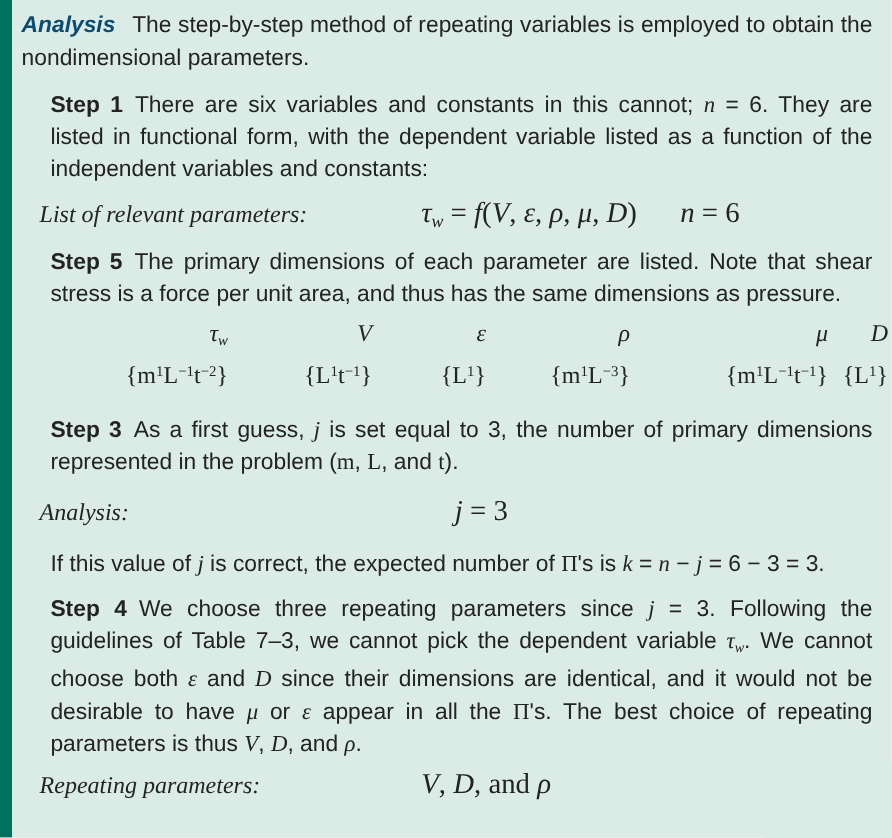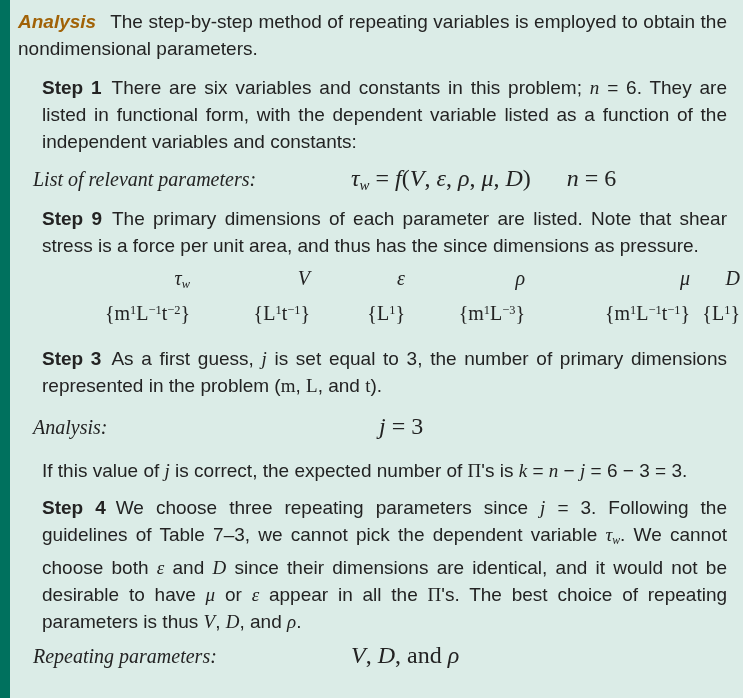"Analysis" .analysis-label { color: #a16207 -> #0c4a6e }
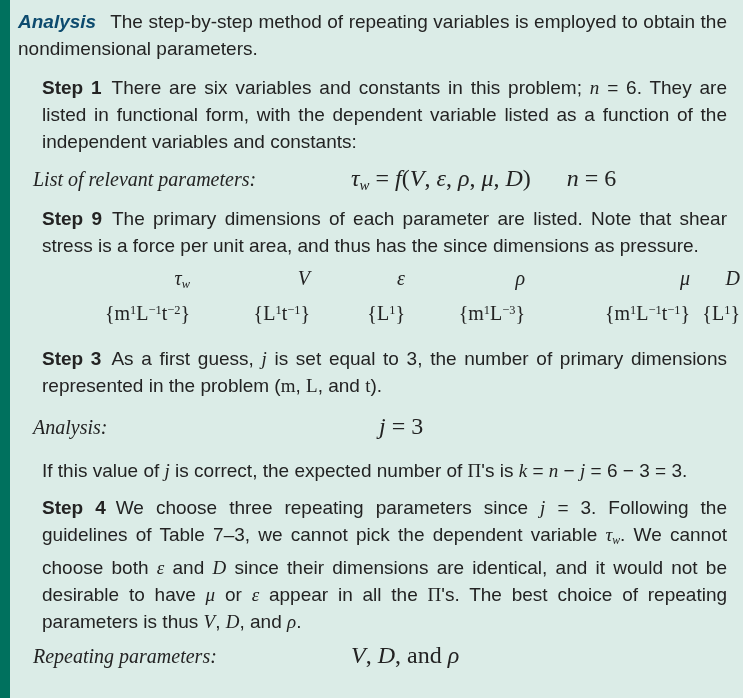"There are six variables and" span.seg-plain { text: problem -> cannot }
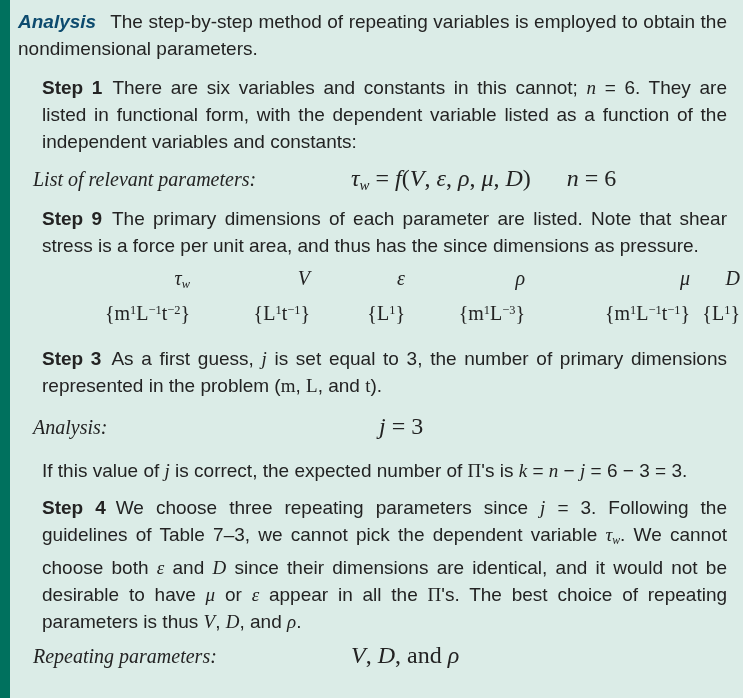"Step 9" span.step-label { text: 9 -> 5 }
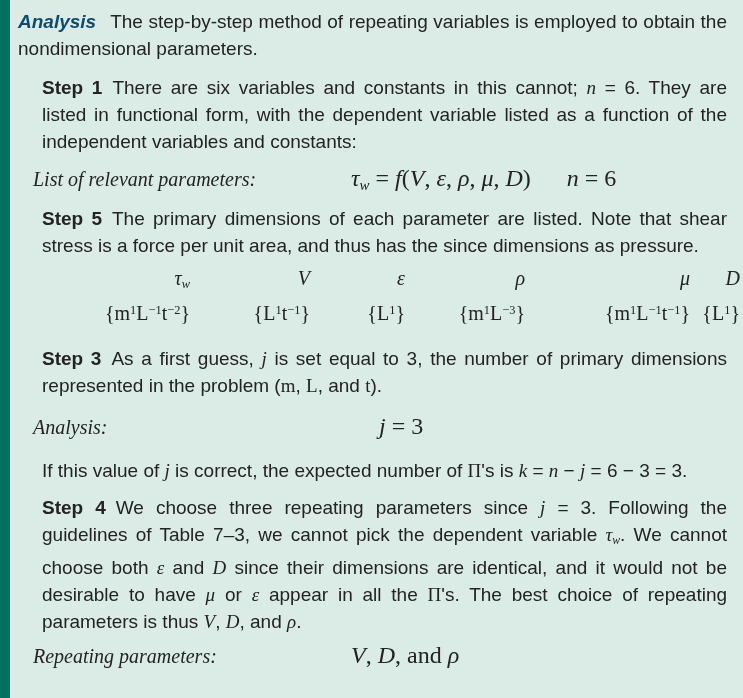"The primary dimensions of each" span.seg-plain { text: since -> same }
